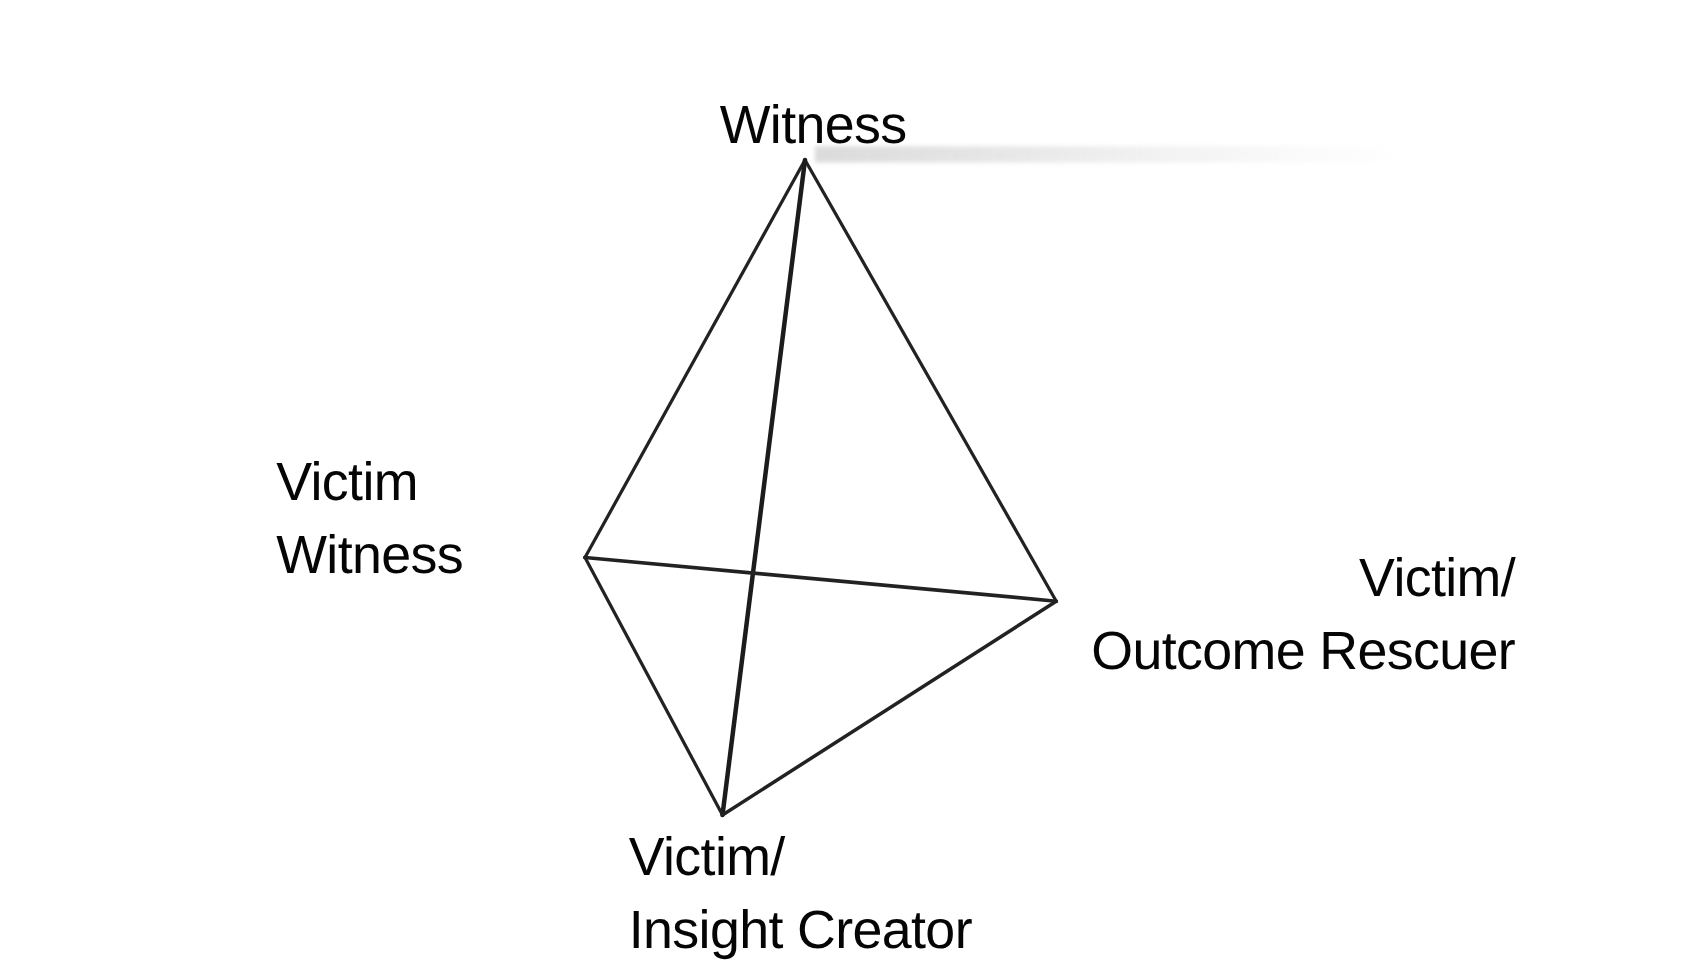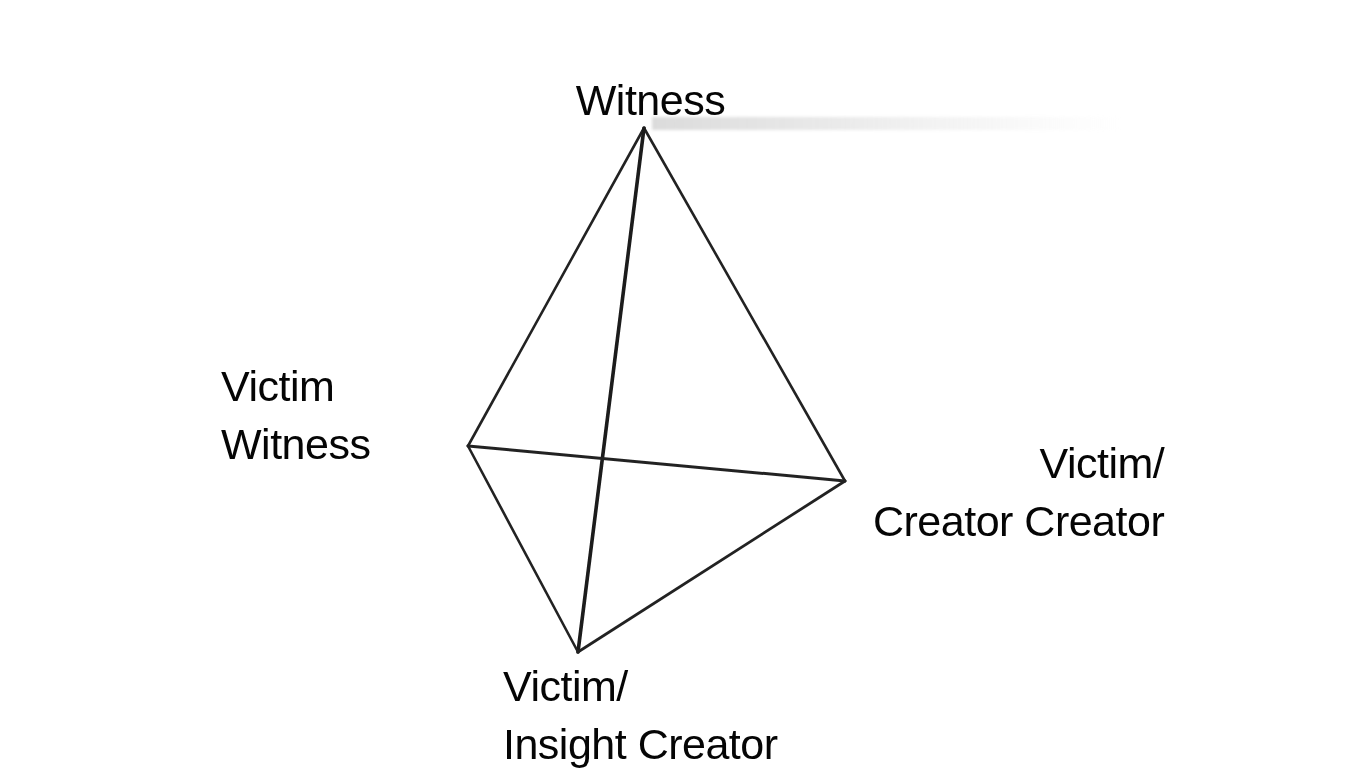"Creator Creator" span { text: Creator Creator -> Outcome Rescuer }
